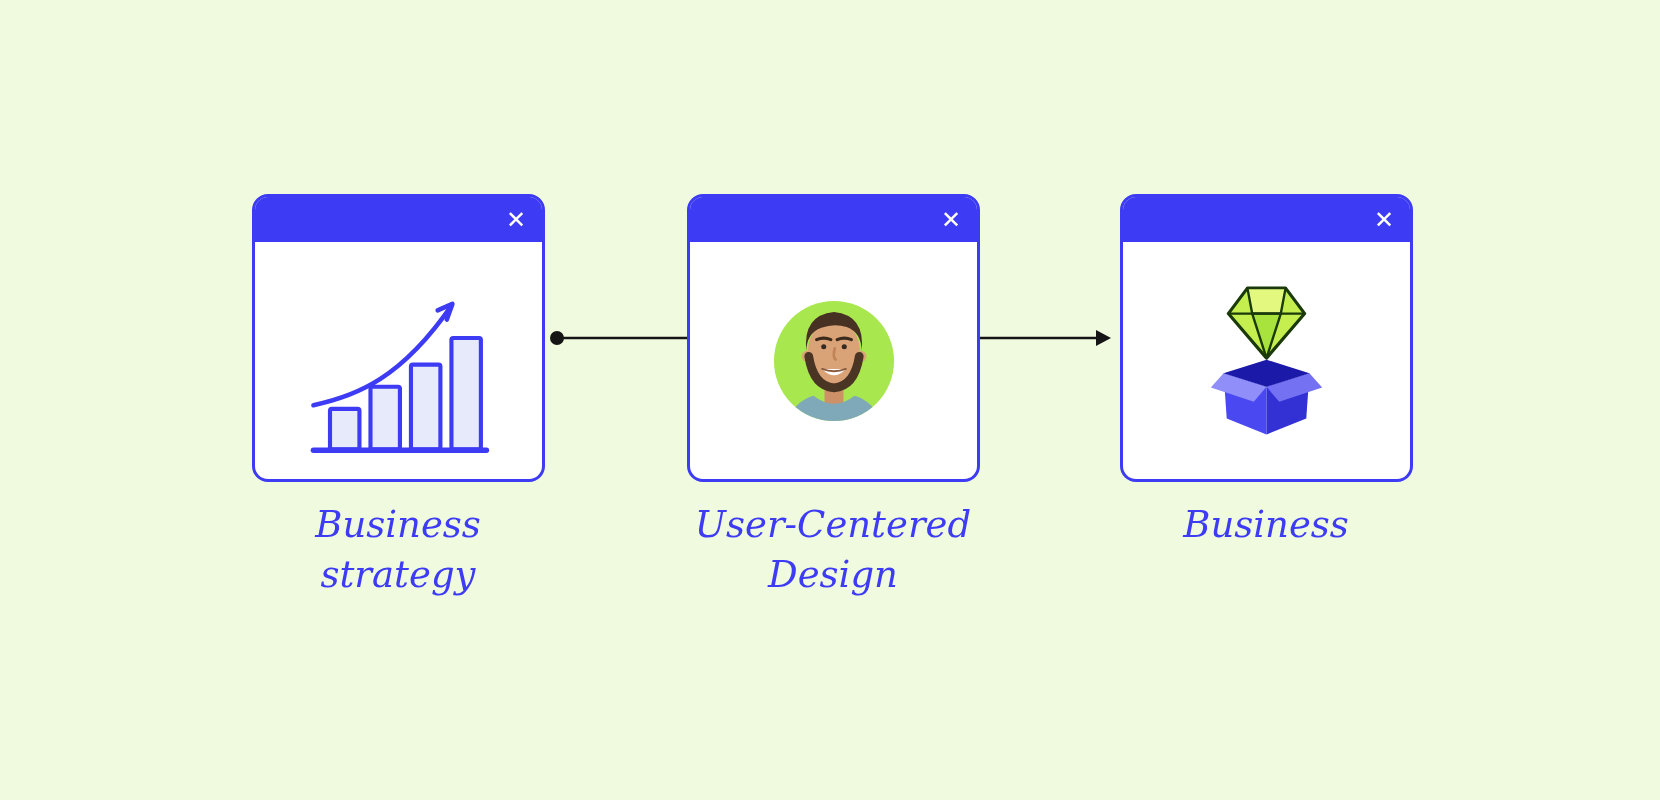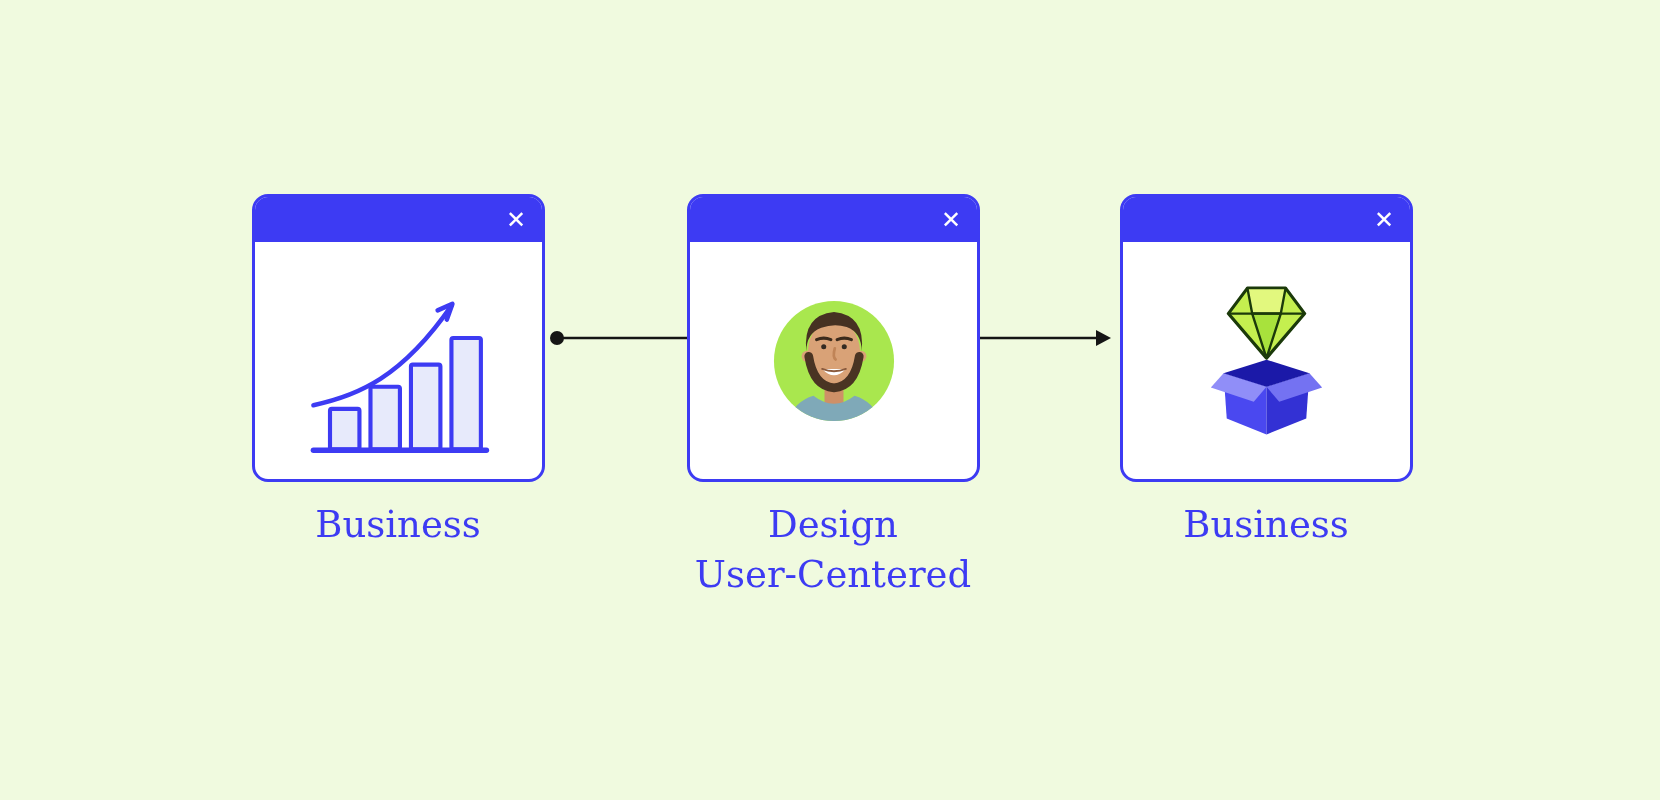"Business" .node-label { font-style: none -> italic }
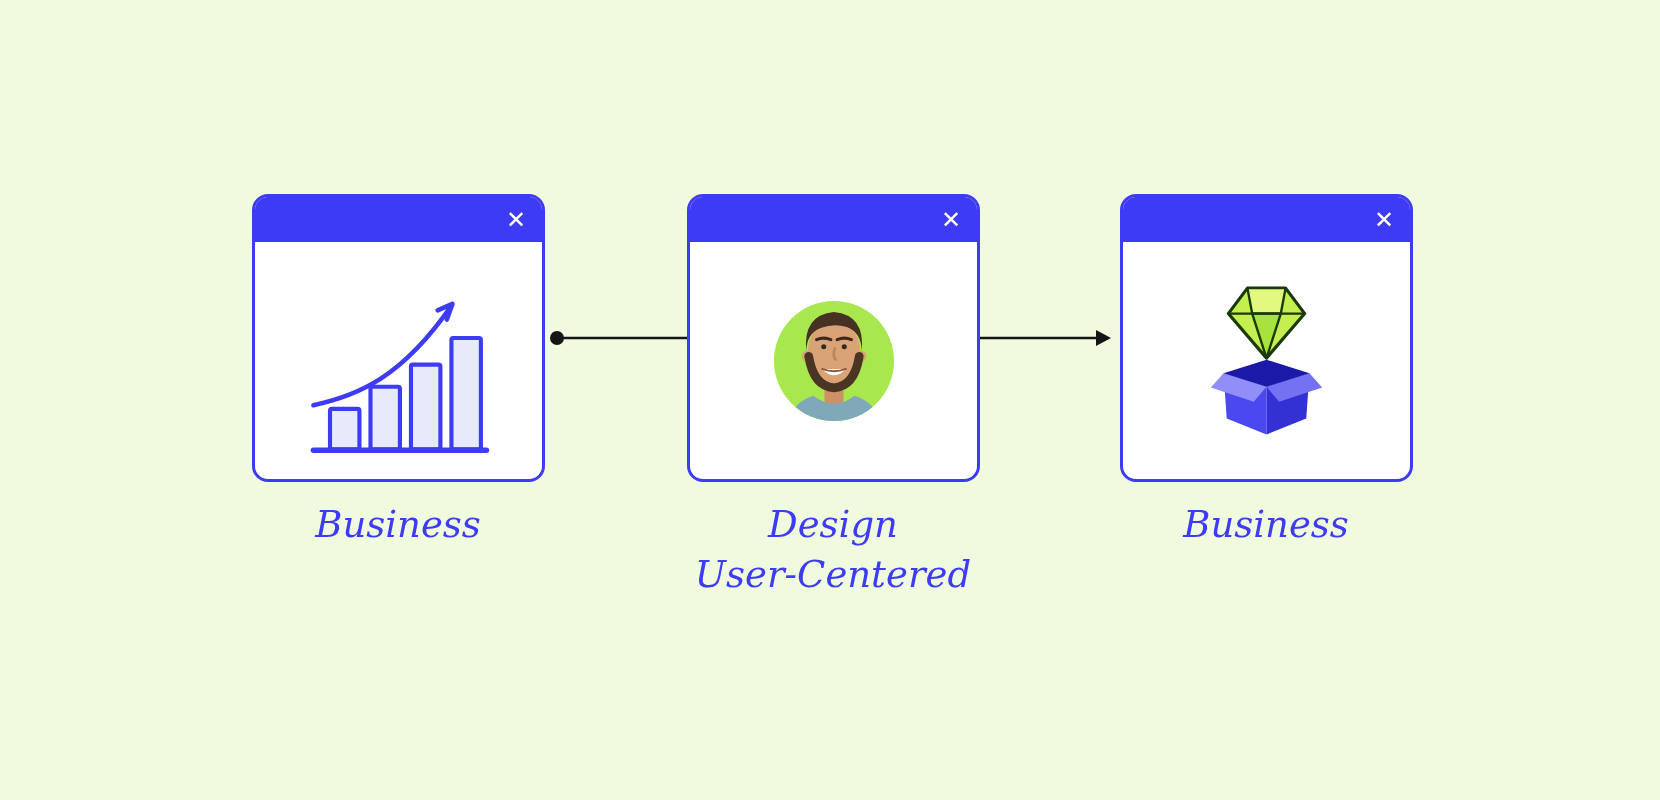"strategy" span { html: none -> <span>strategy</span> }
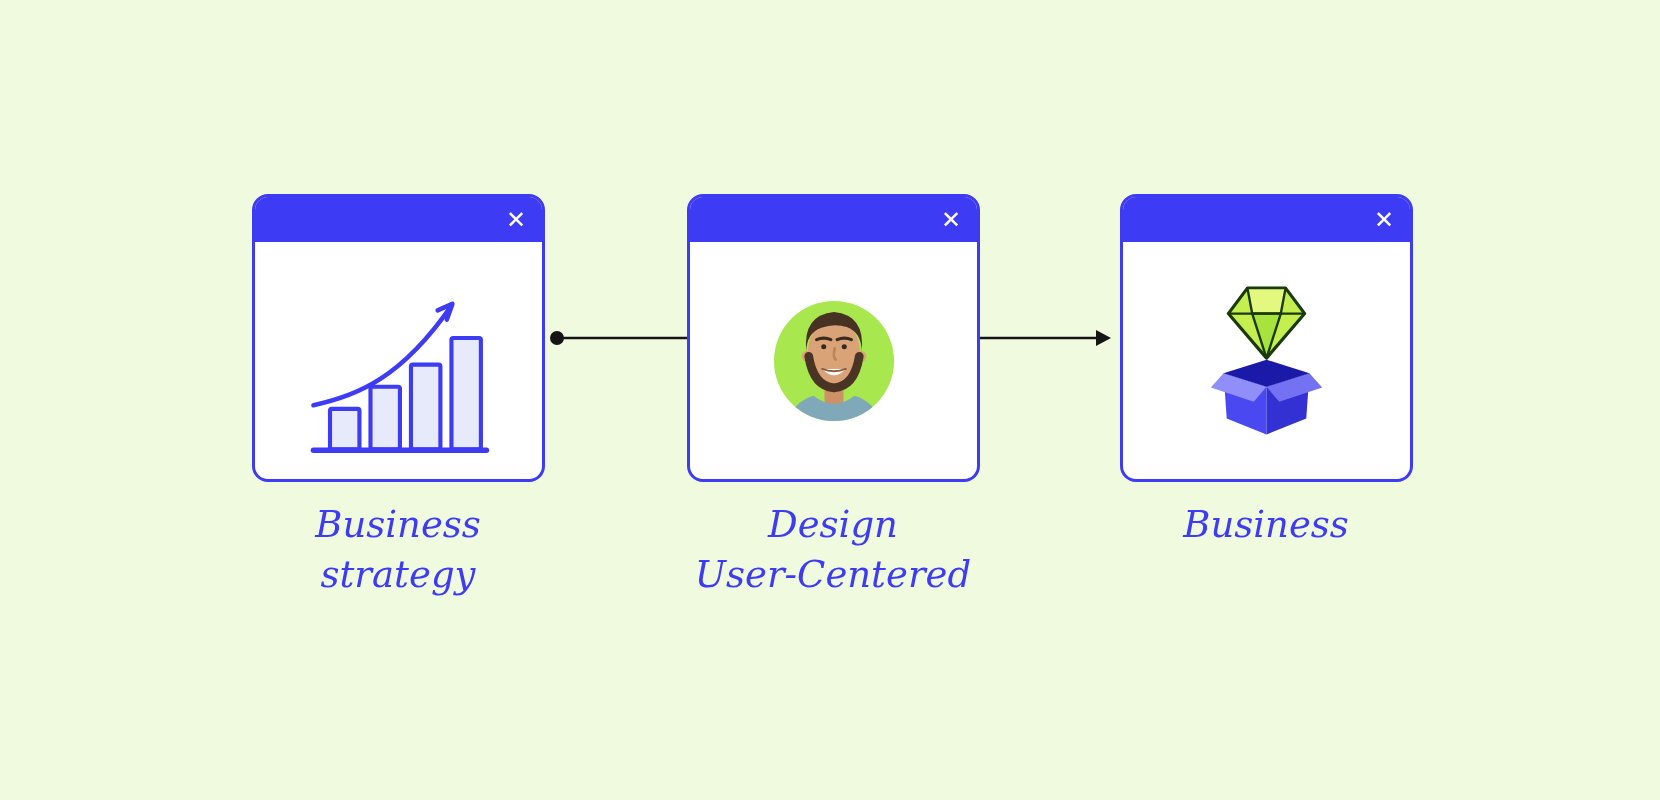"Design" span { order: before "User-Centered" -> after "User-Centered" }
